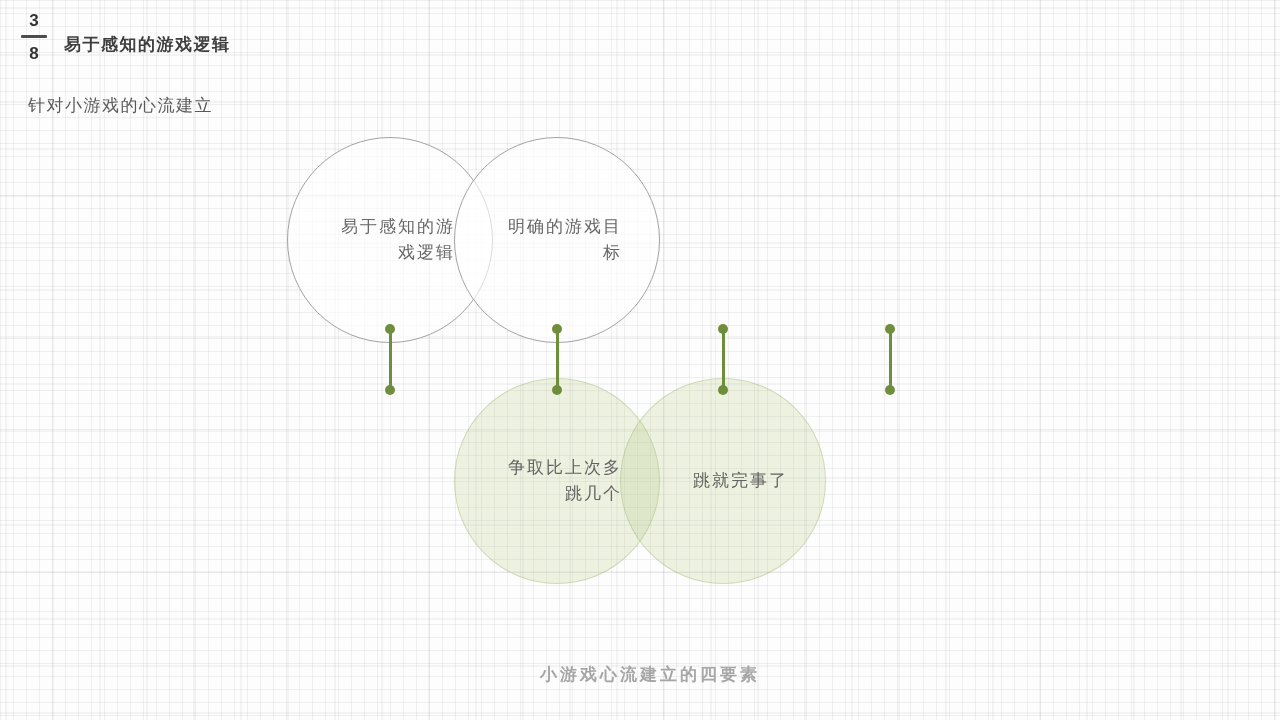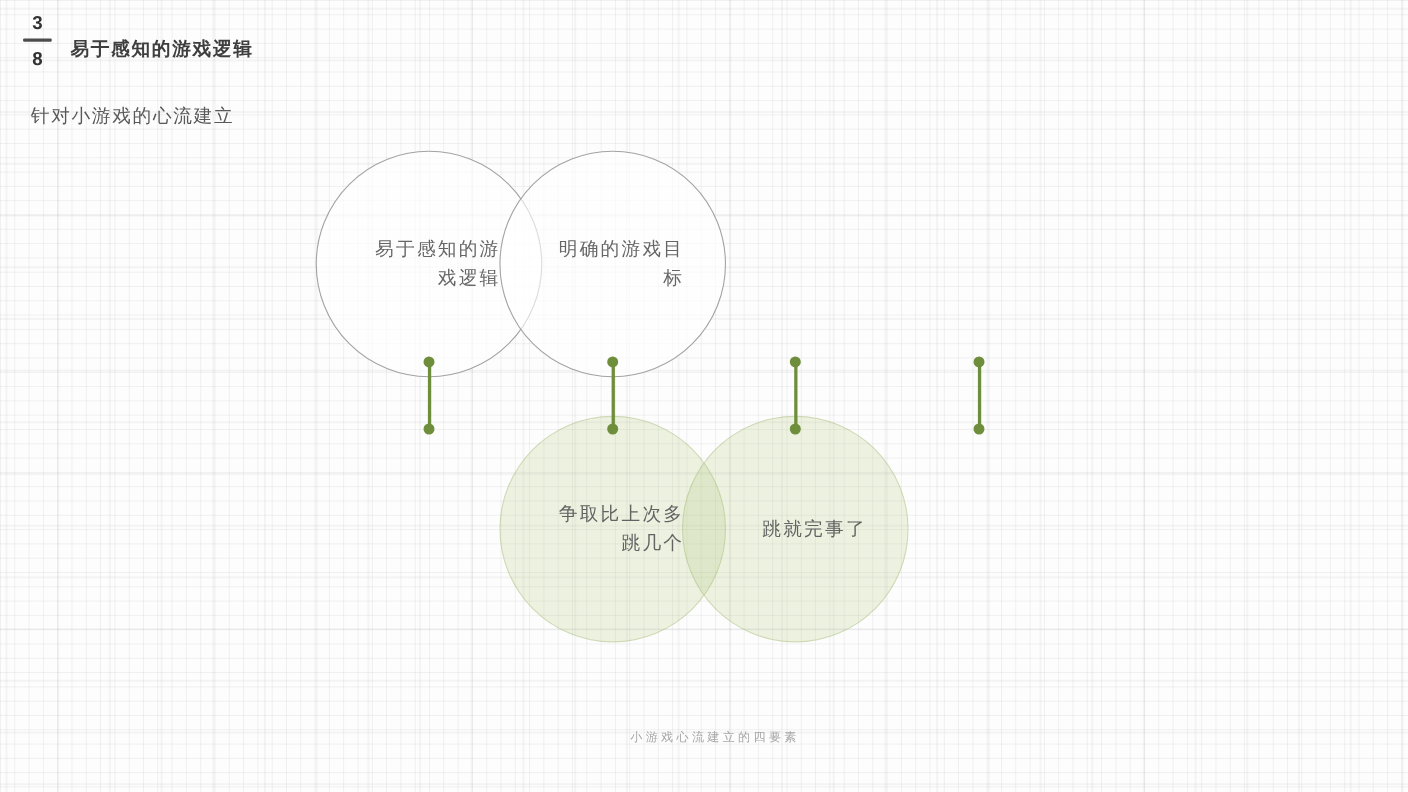"小游戏心流建立的四要素" .caption { font-size: 11px -> 17px; font-weight: none -> bold }
